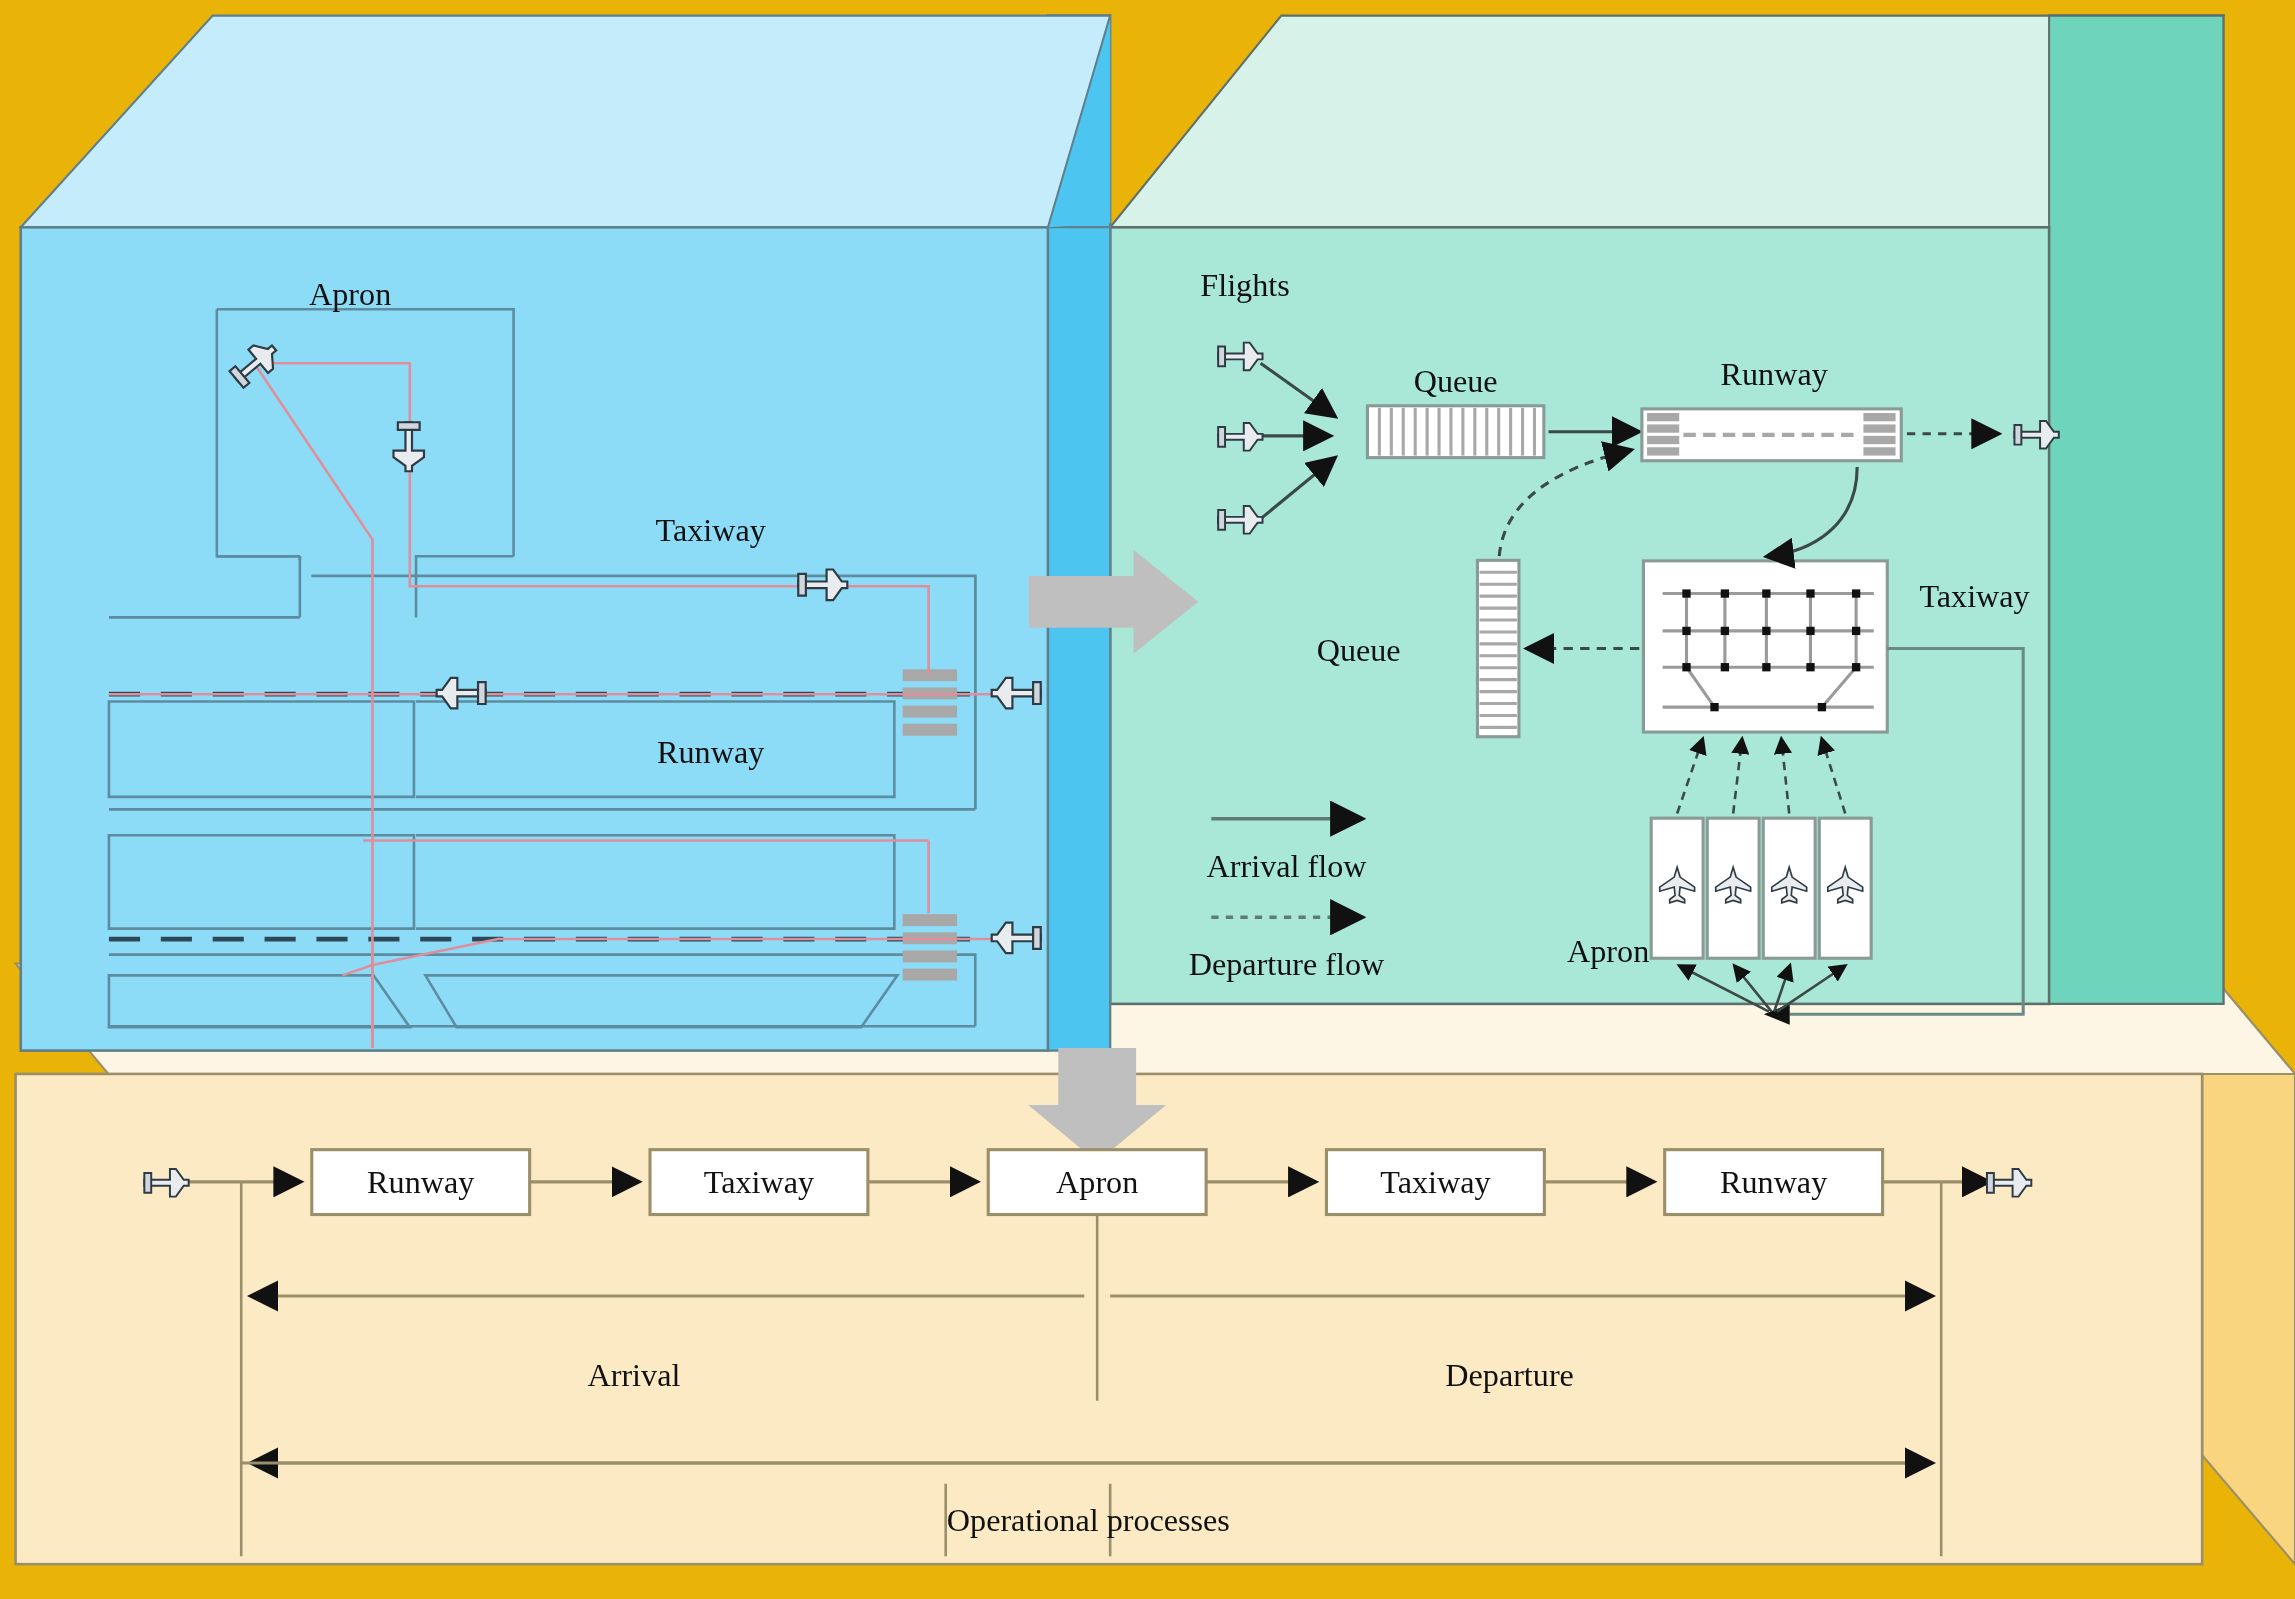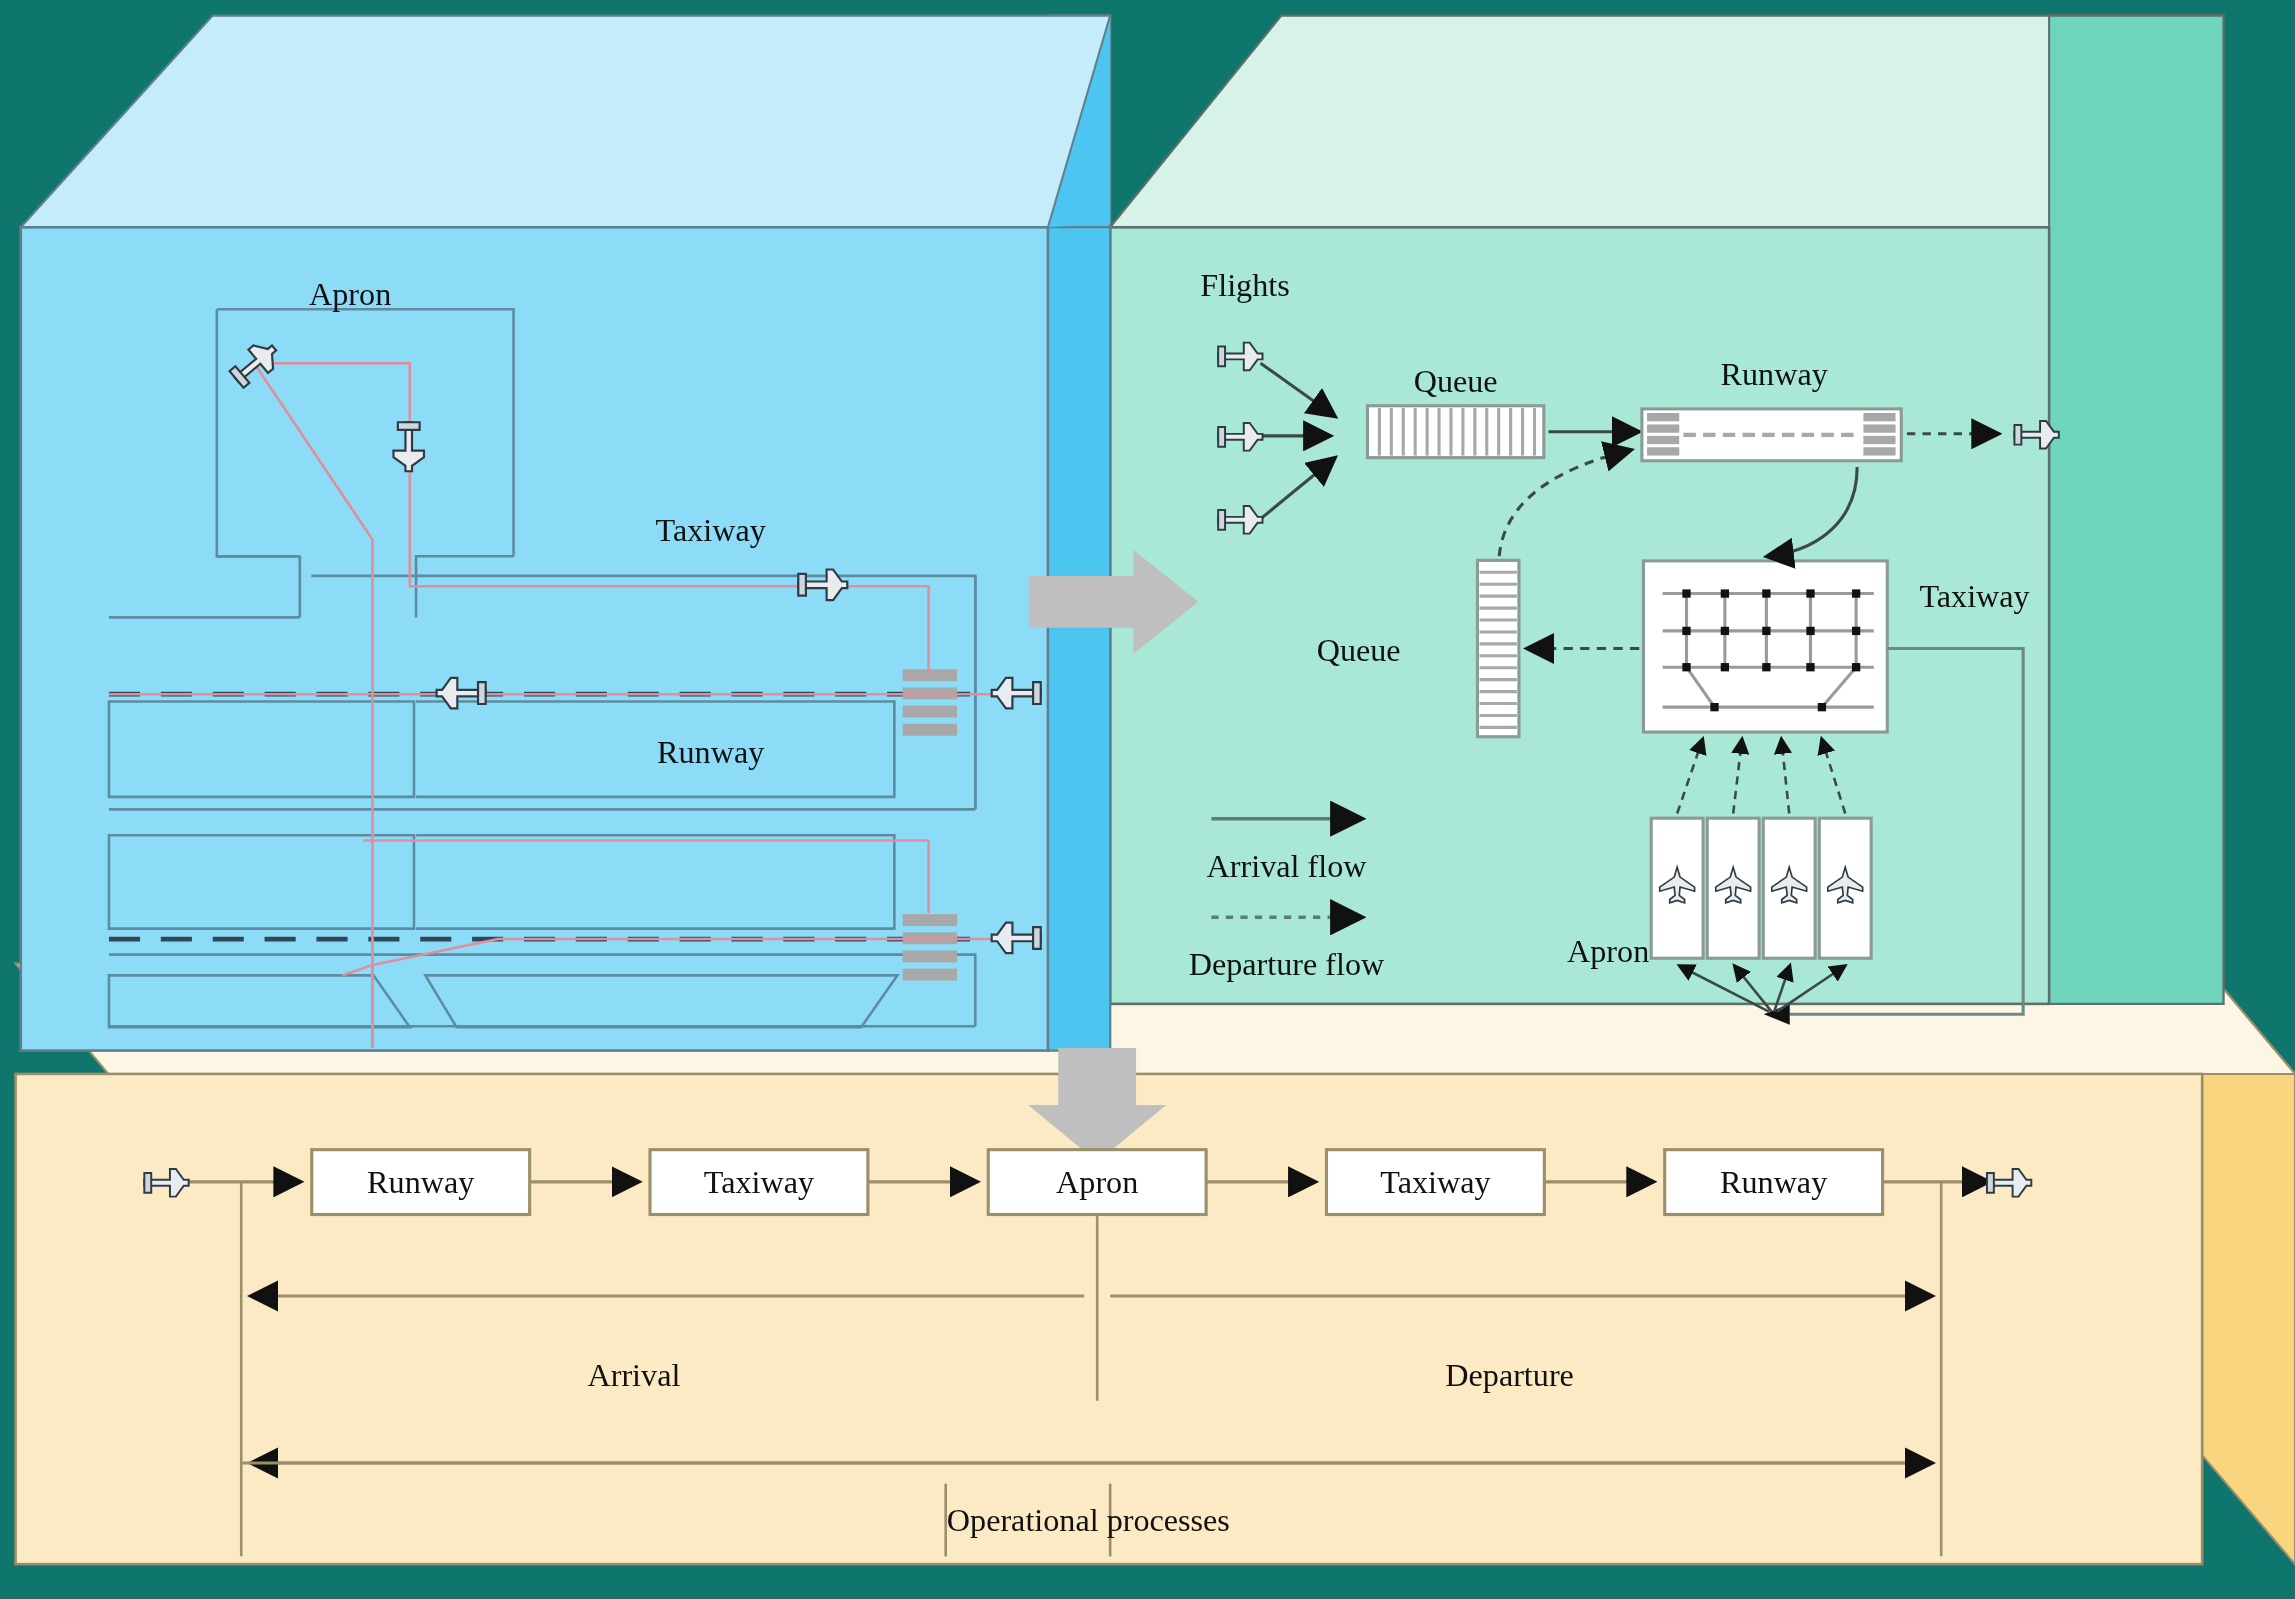"Apron" #stage { background: #0f766e -> #eab308 }
